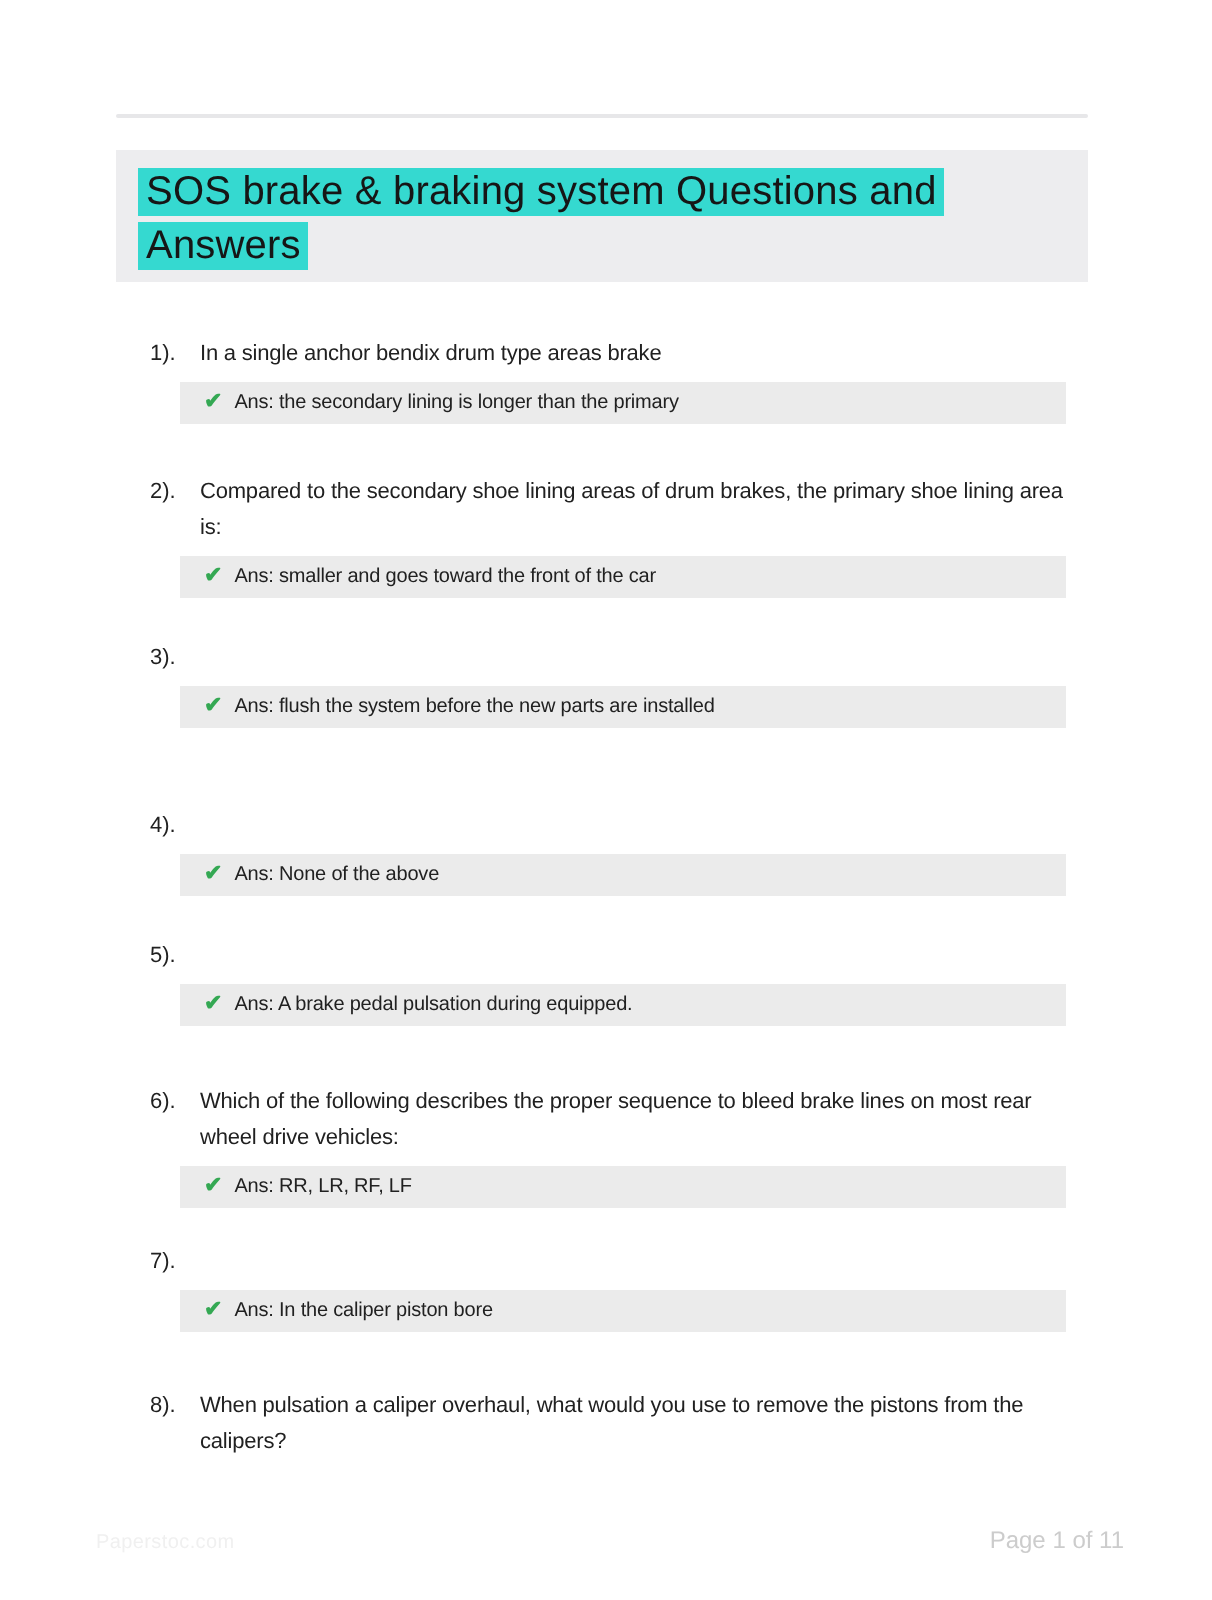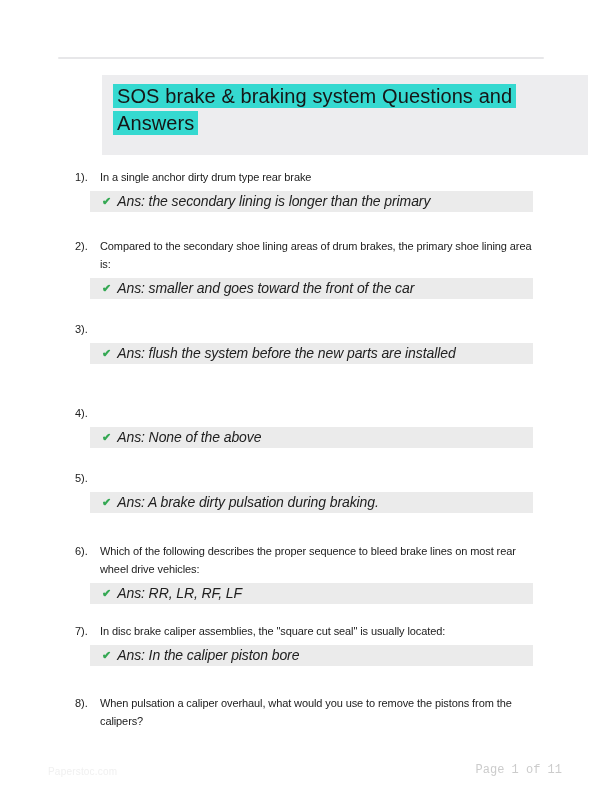"SOS brake & braking system" .title-block { height: 80px -> 66px; margin-left: 44px -> none }
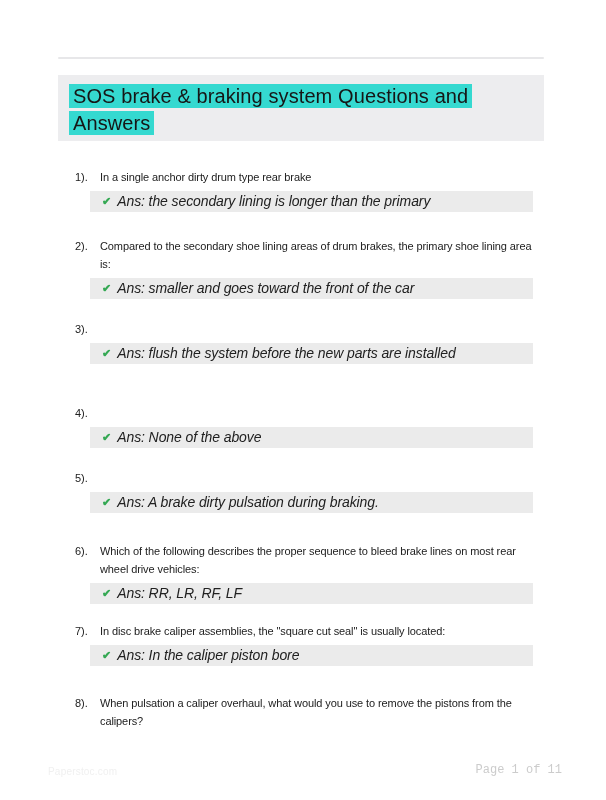"In a single anchor dirty" span.q-text { text: dirty drum type rear -> bendix drum type areas }
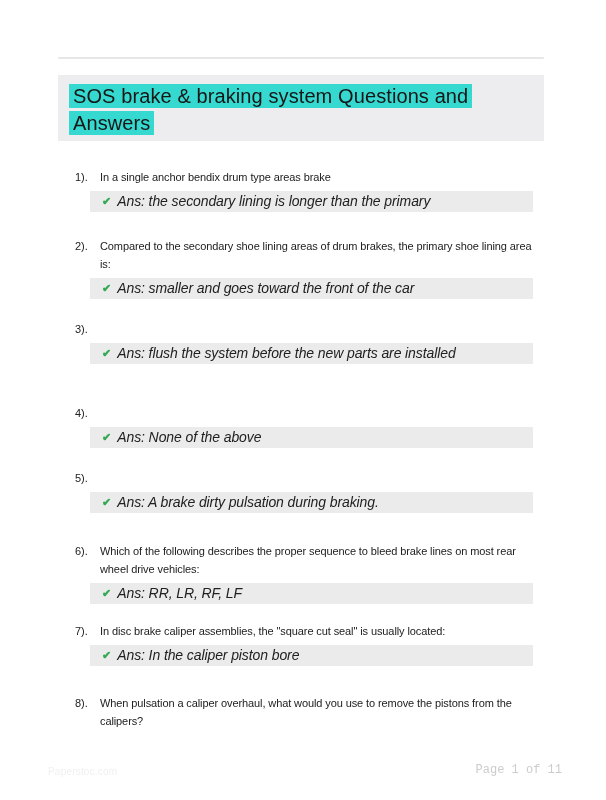"Ans: the secondary lining is" .a-text { font-size: 14px -> 10px; font-style: italic -> none }
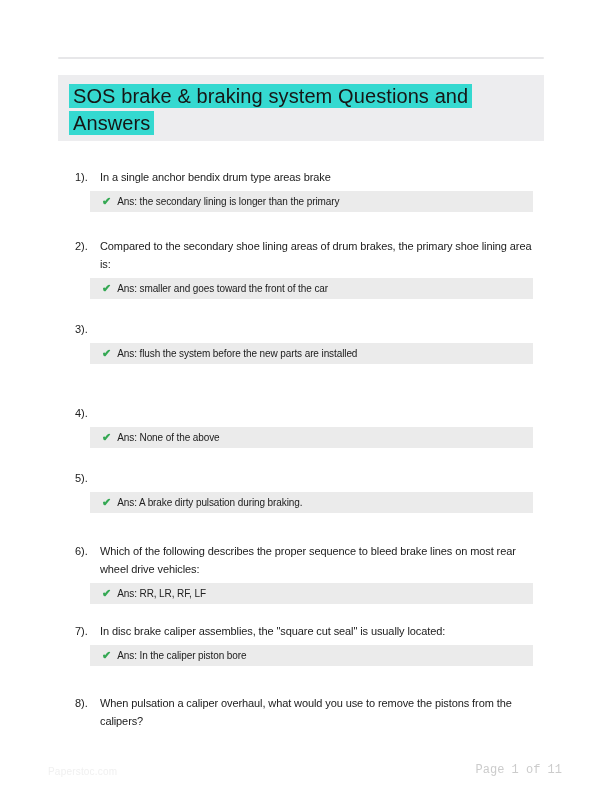"Ans: A brake dirty pulsation" span.a-text { text: dirty pulsation during braking -> pedal pulsation during equipped }
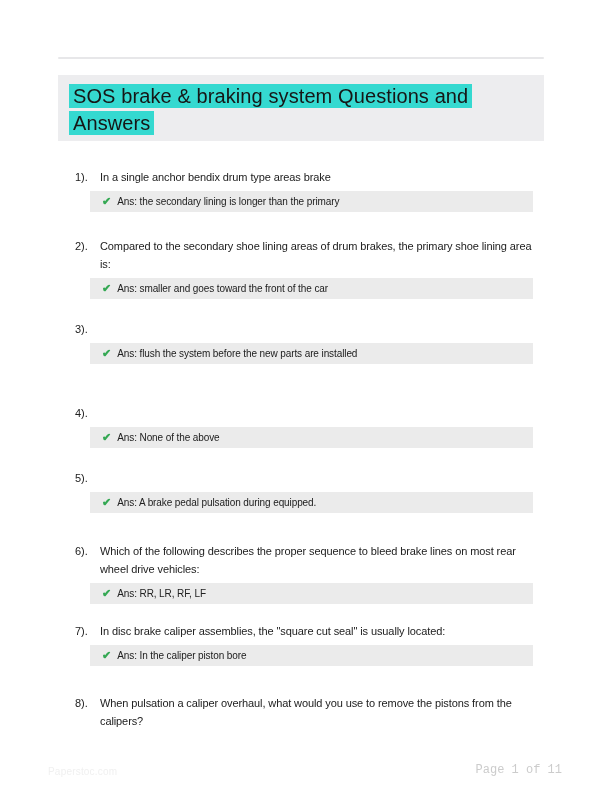"In disc brake caliper assemblies," span.q-text { html: <span>In disc brake caliper assemblies, the "square cut seal" is usually located:</span> -> none }
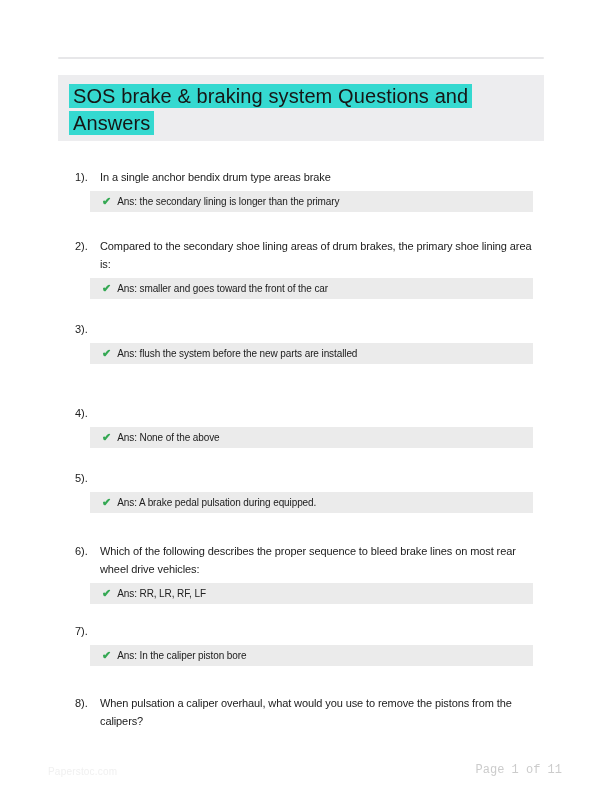"Page 1 of 11" .page-indicator { font-family: Liberation Mono, monospace -> Liberation Sans, sans-serif }
